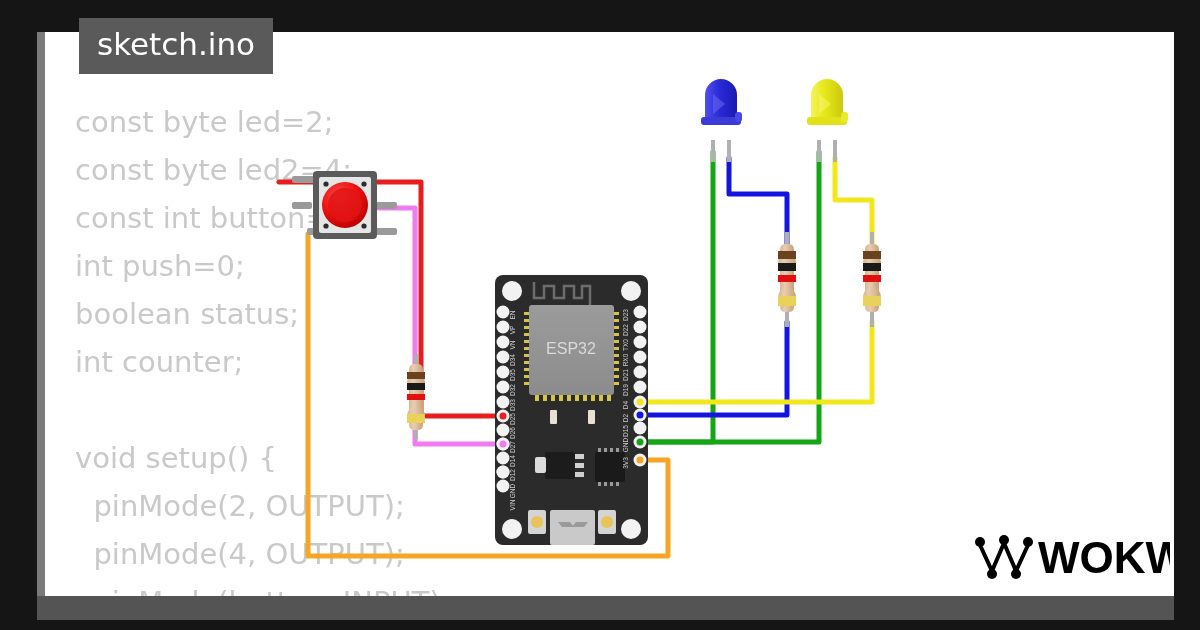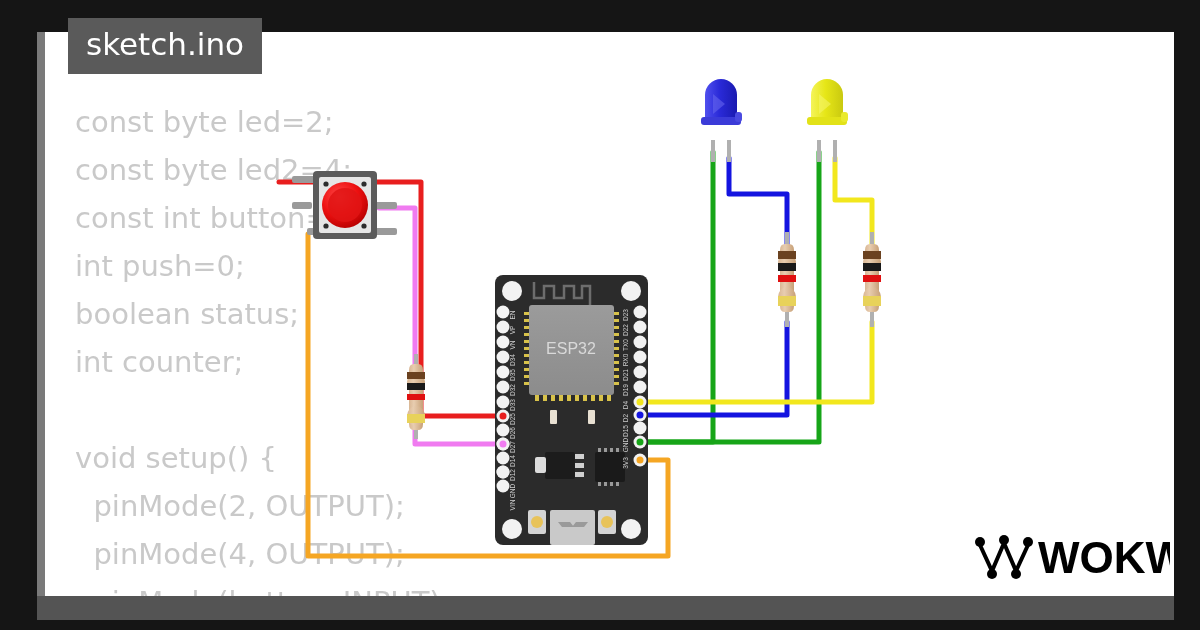"sketch.ino" #file-tab { left: 68px -> 79px }
